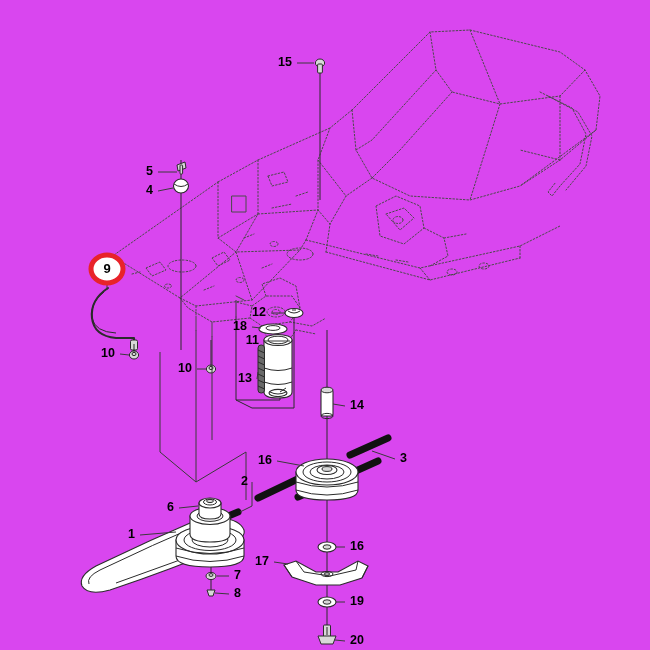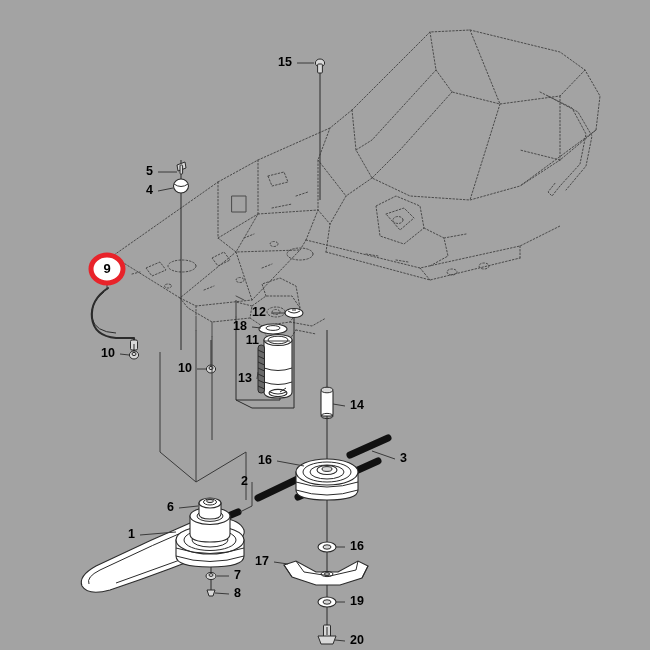"15" #diagram-root { background: #a3a3a3 -> #d946ef }
